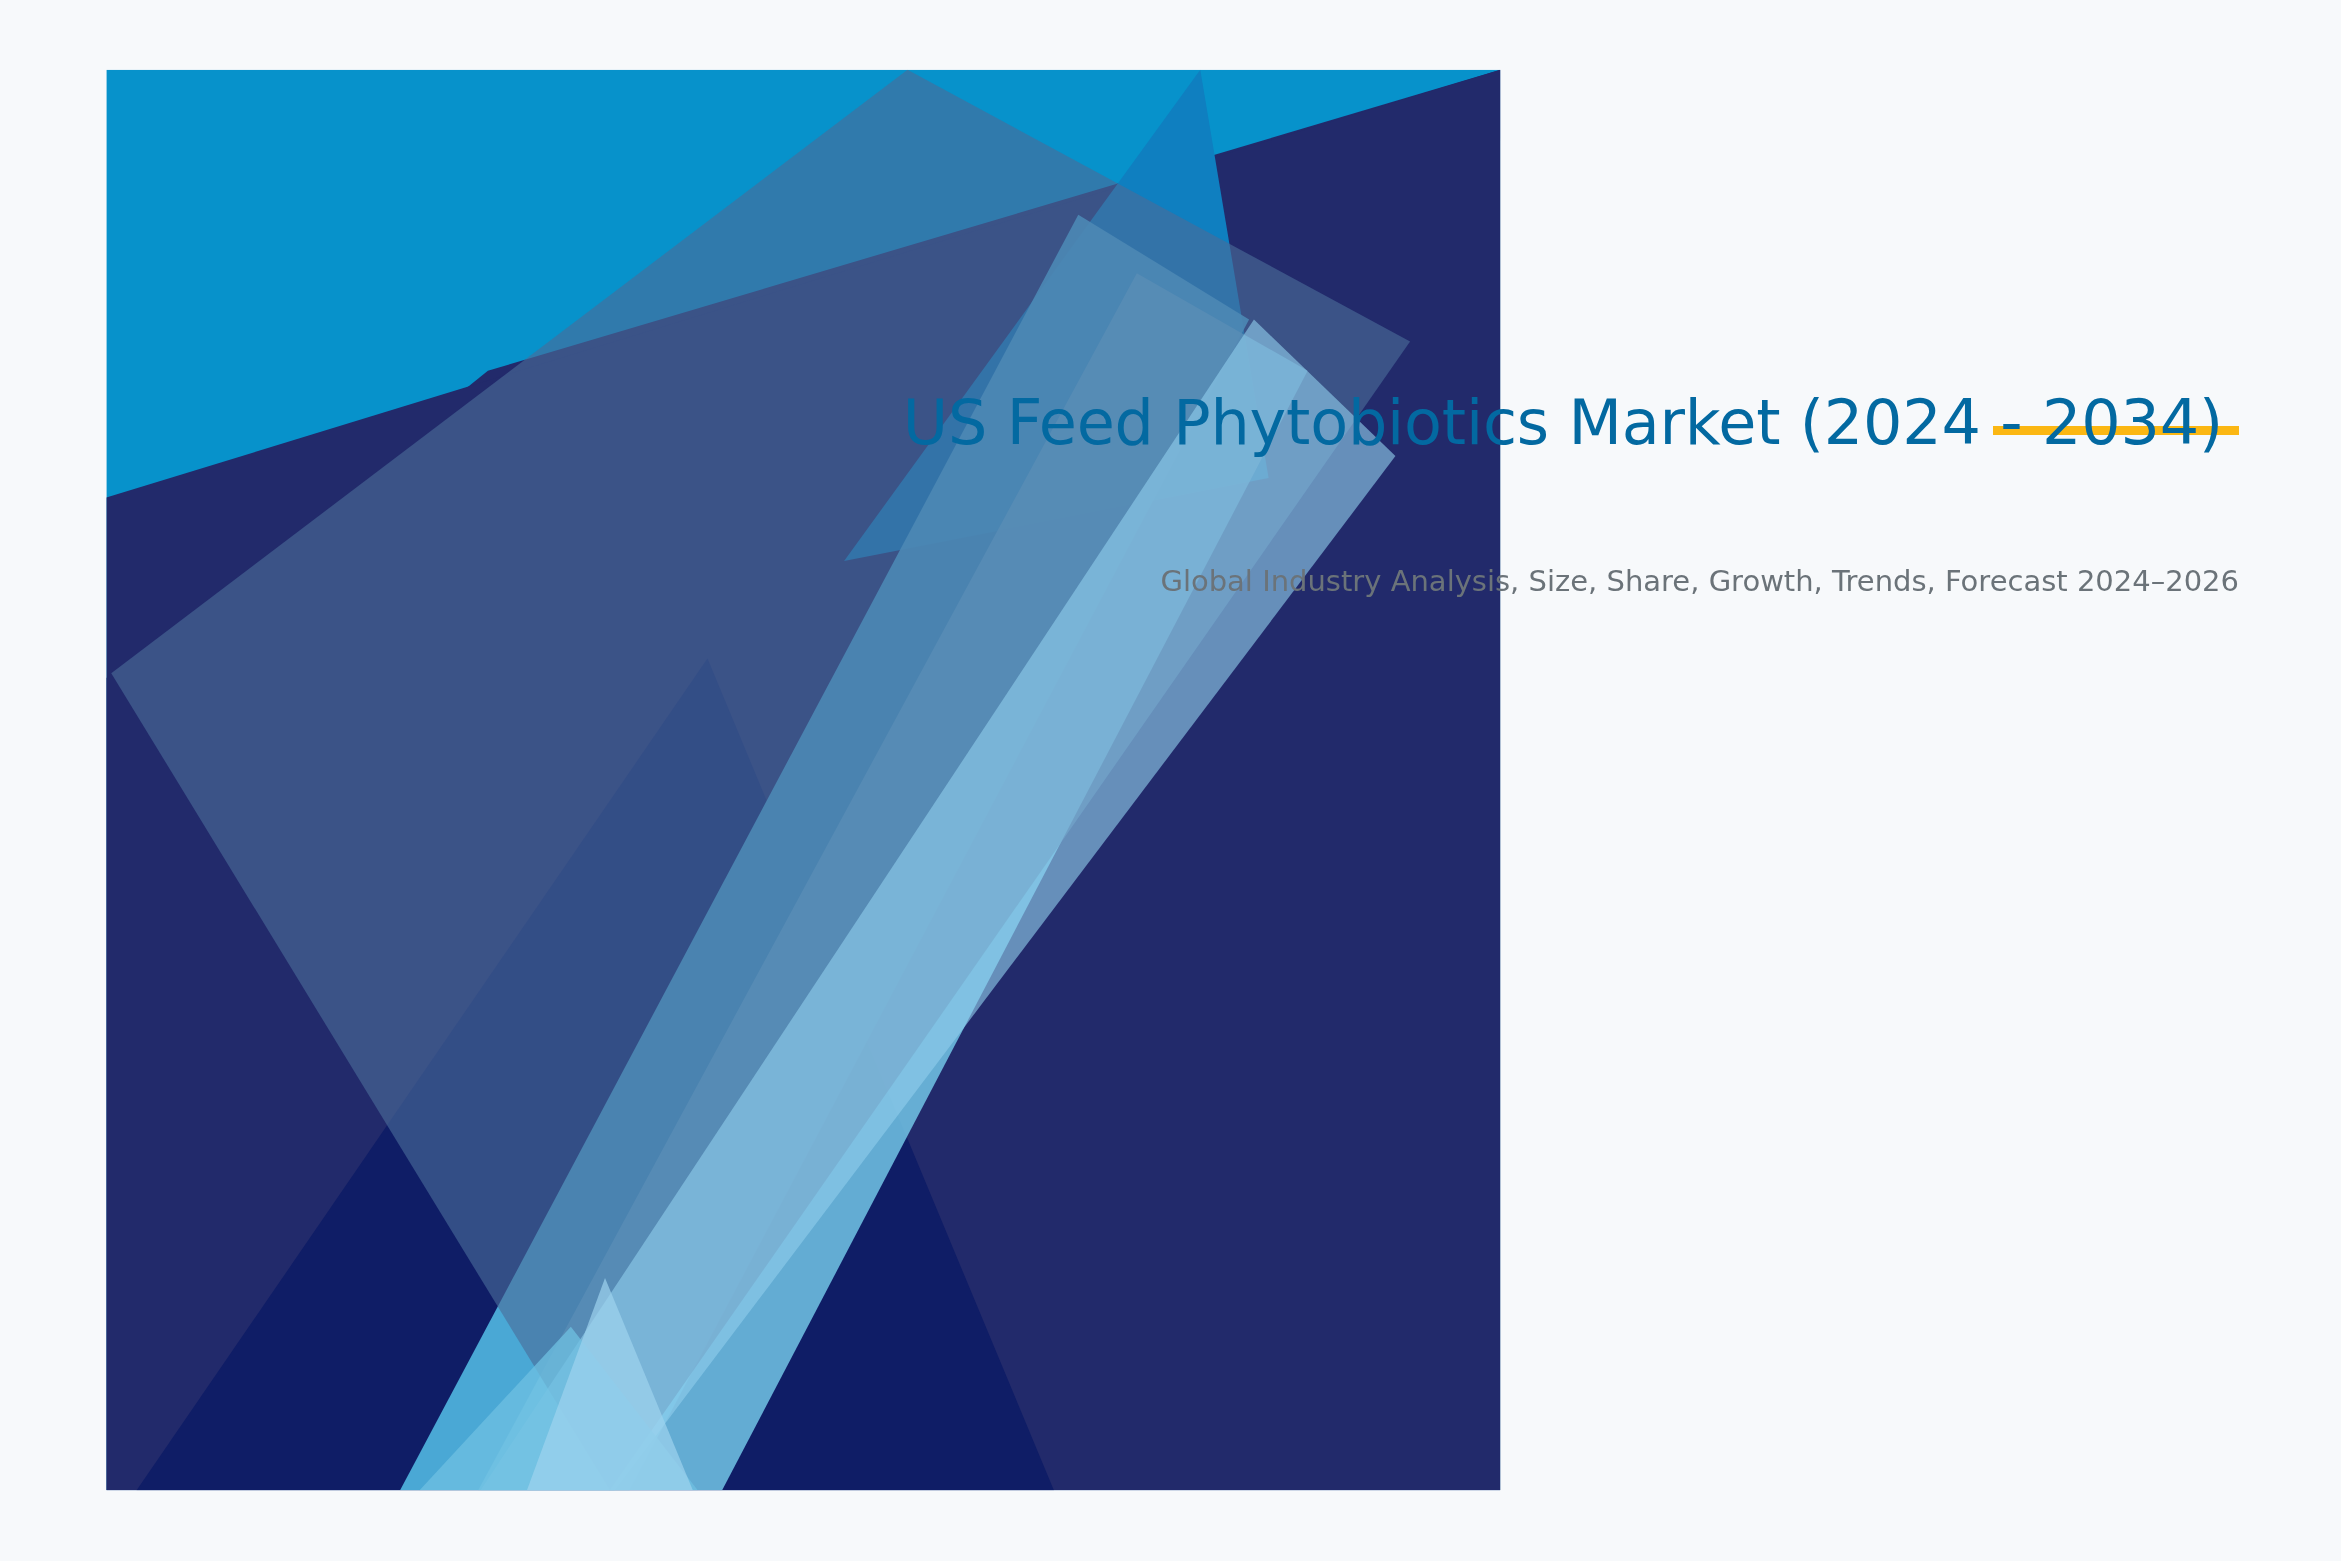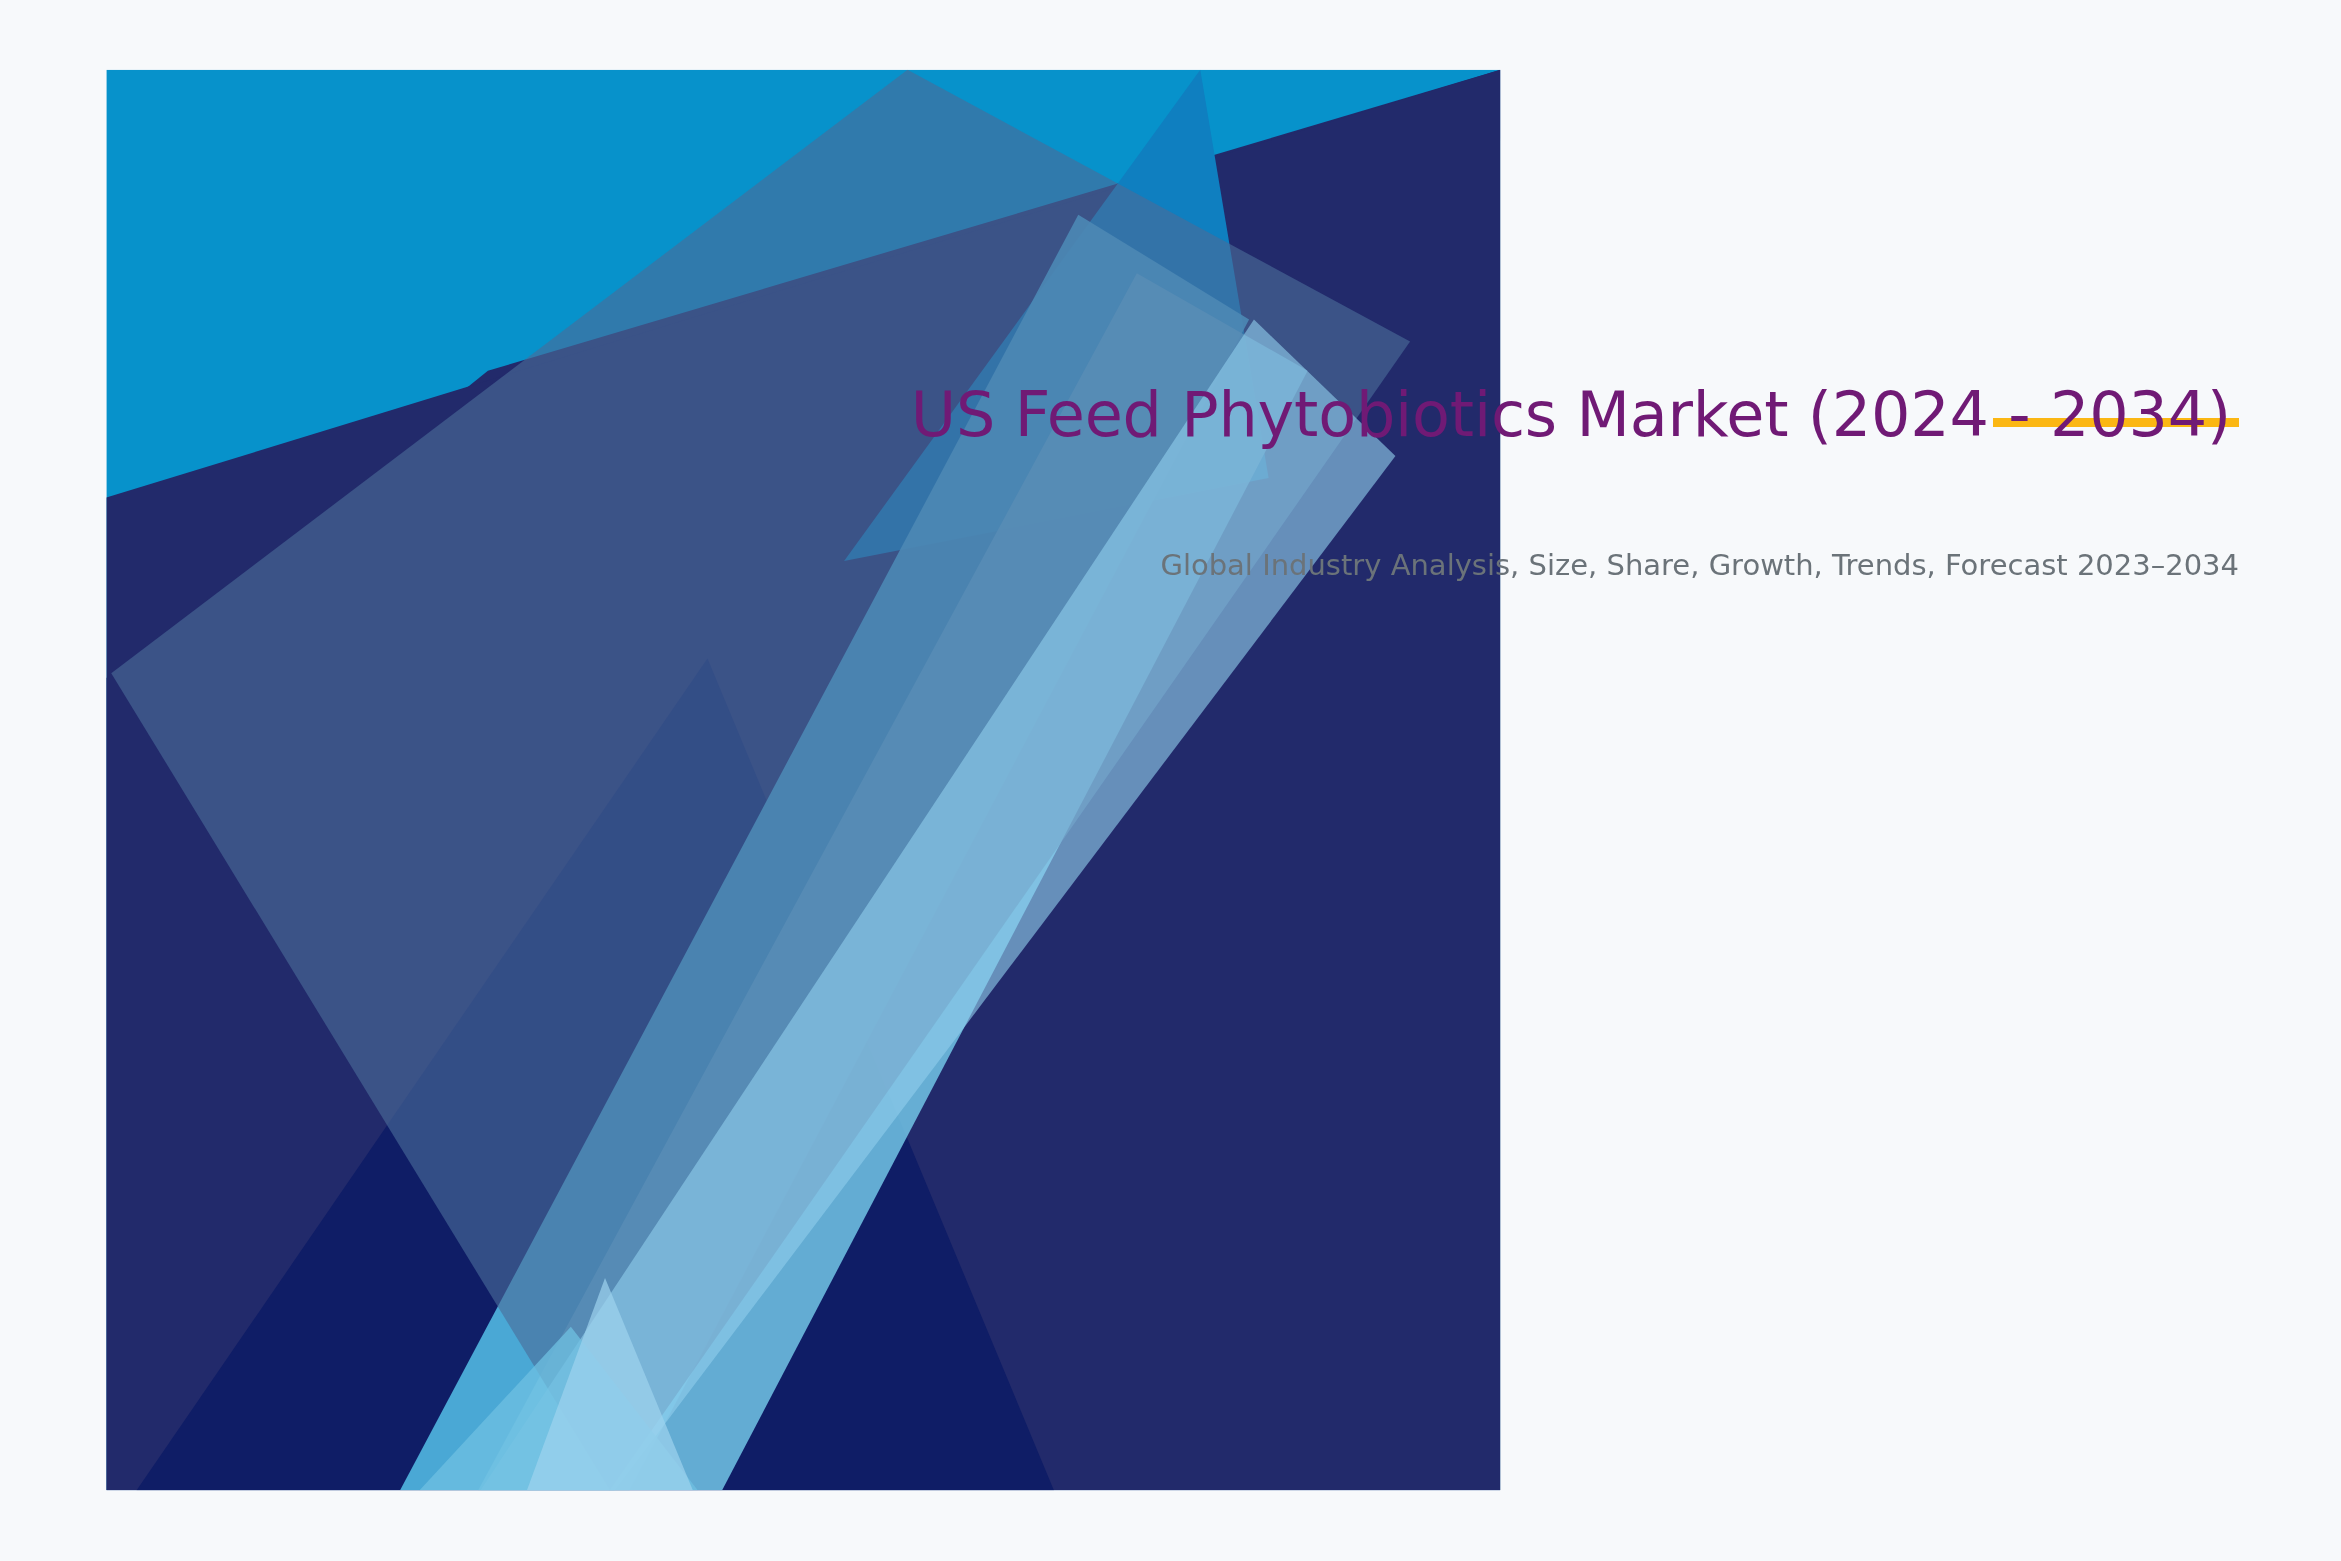"US Feed Phytobiotics Market (2024" #page-title { color: #701a75 -> #0369a1; margin: 8px -> 16px }
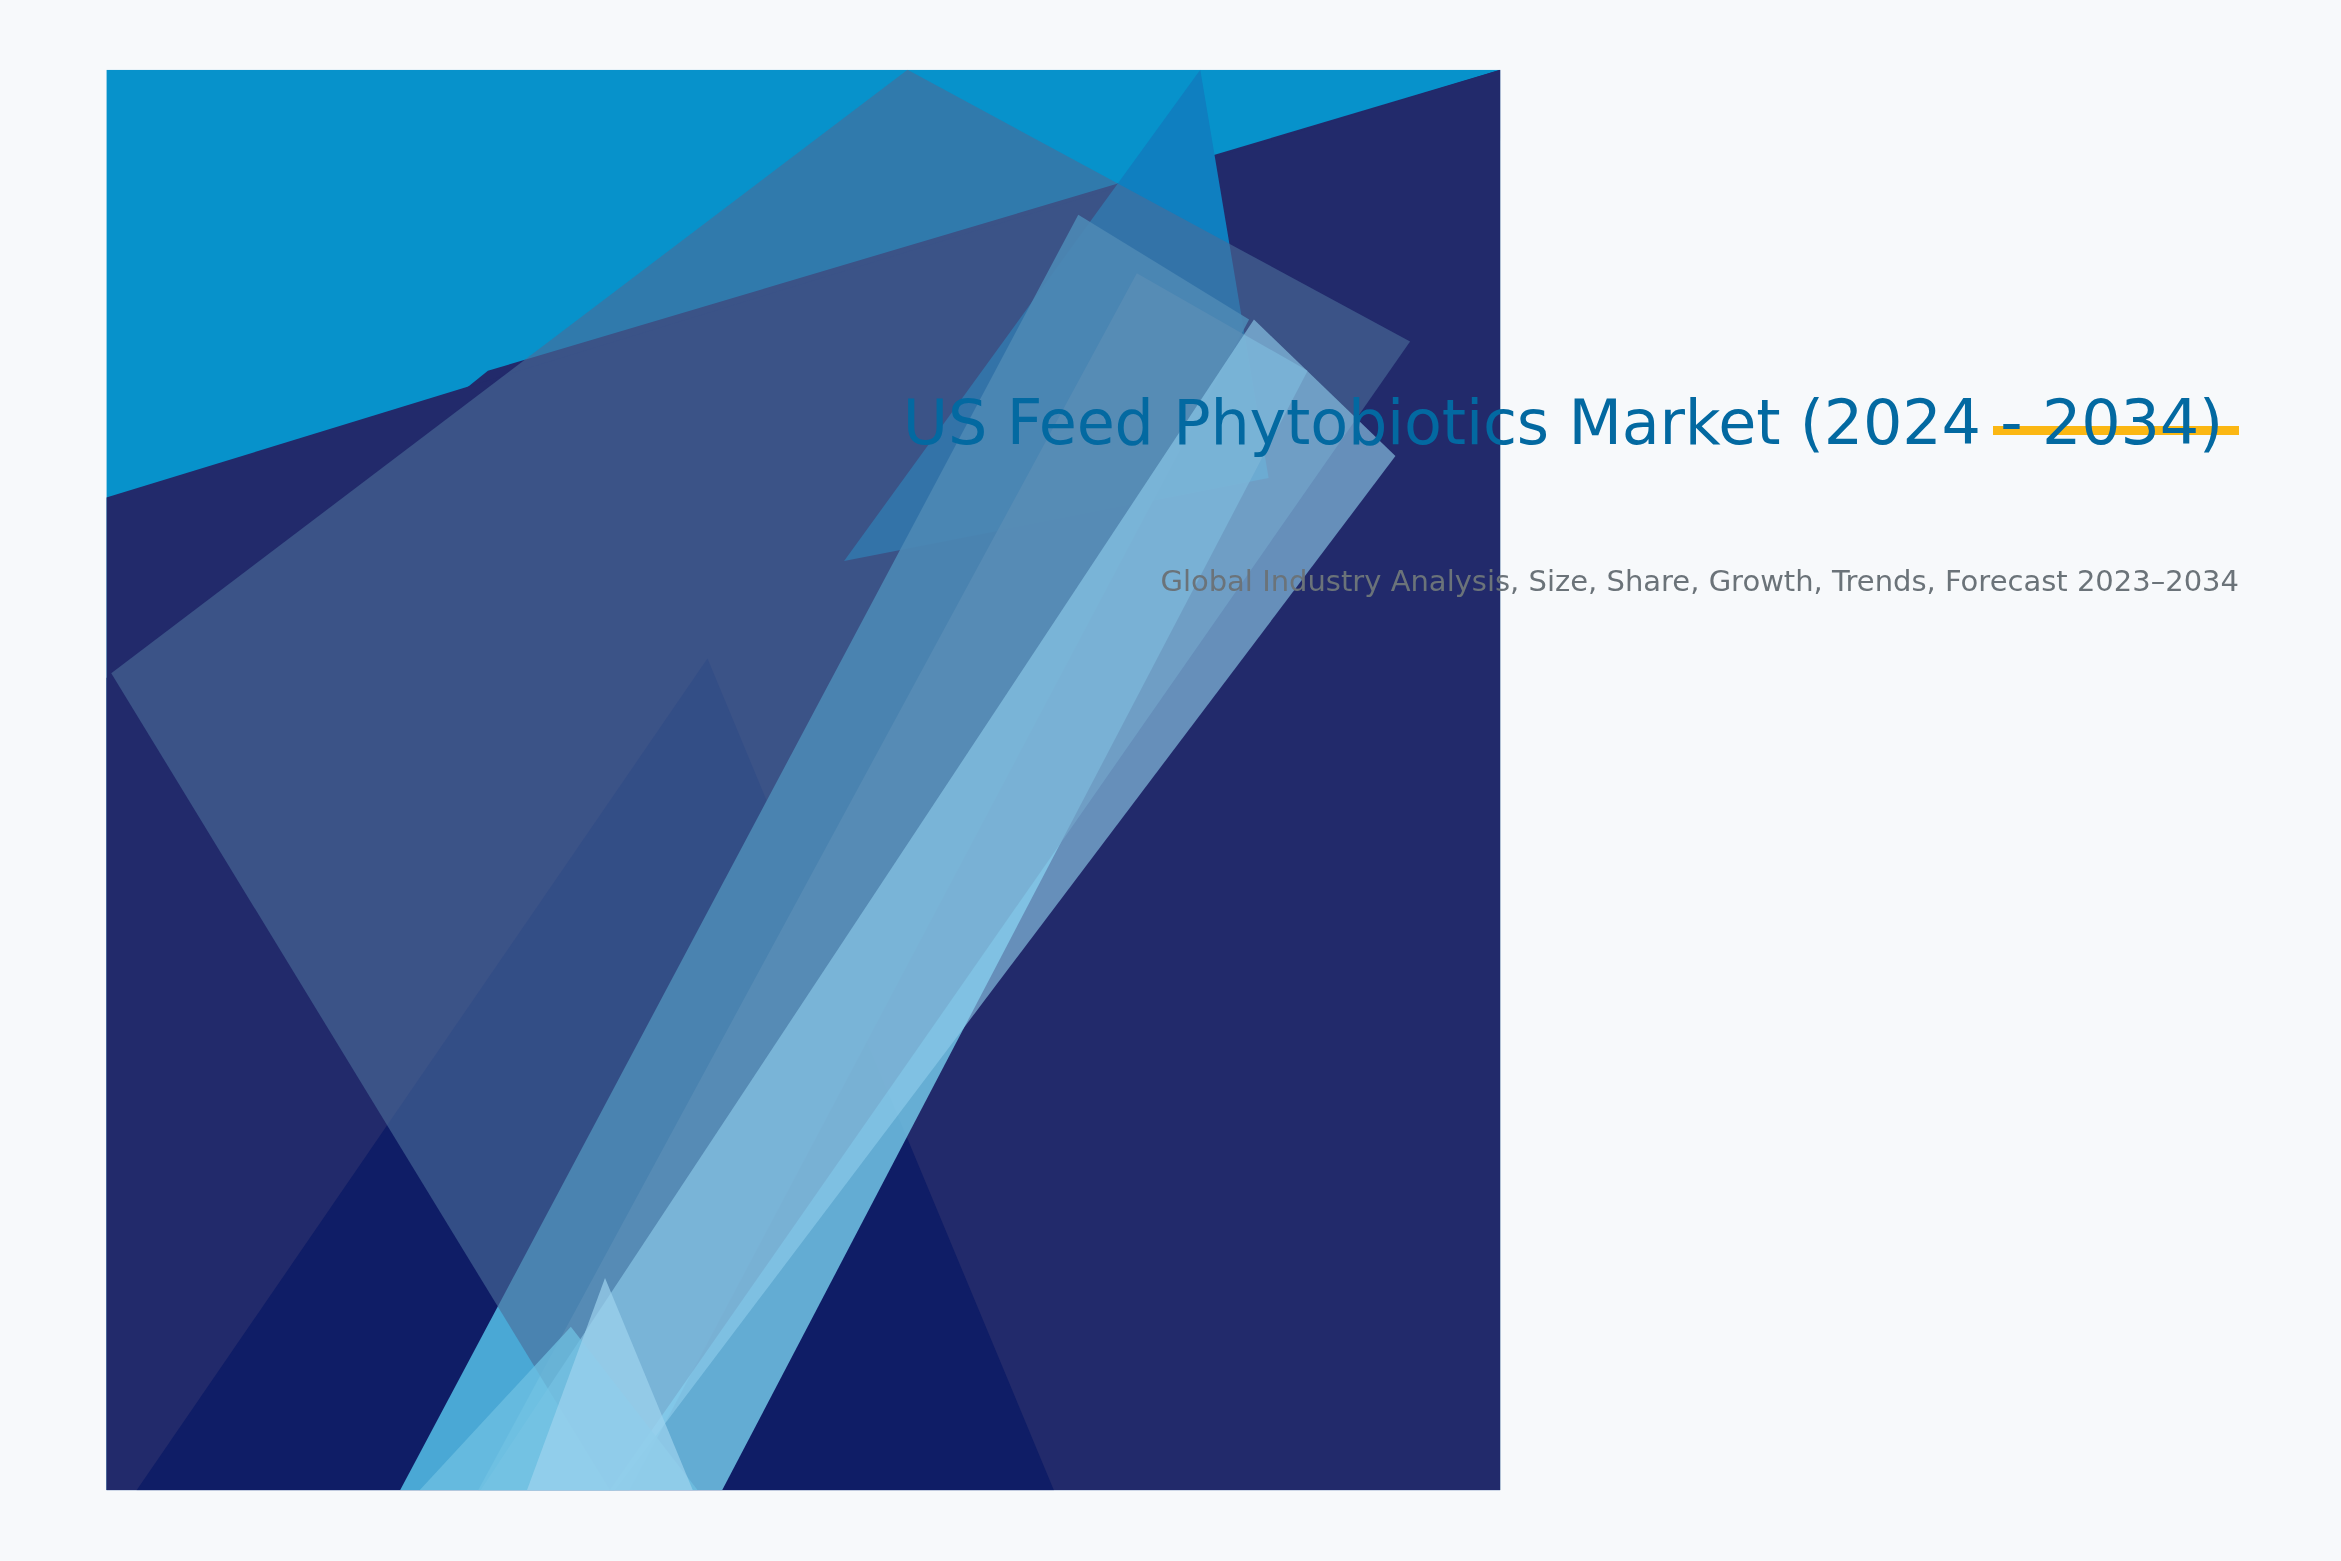"Global Industry Analysis, Size, Share," p { text: 2023–2034 -> 2024–2026 }
